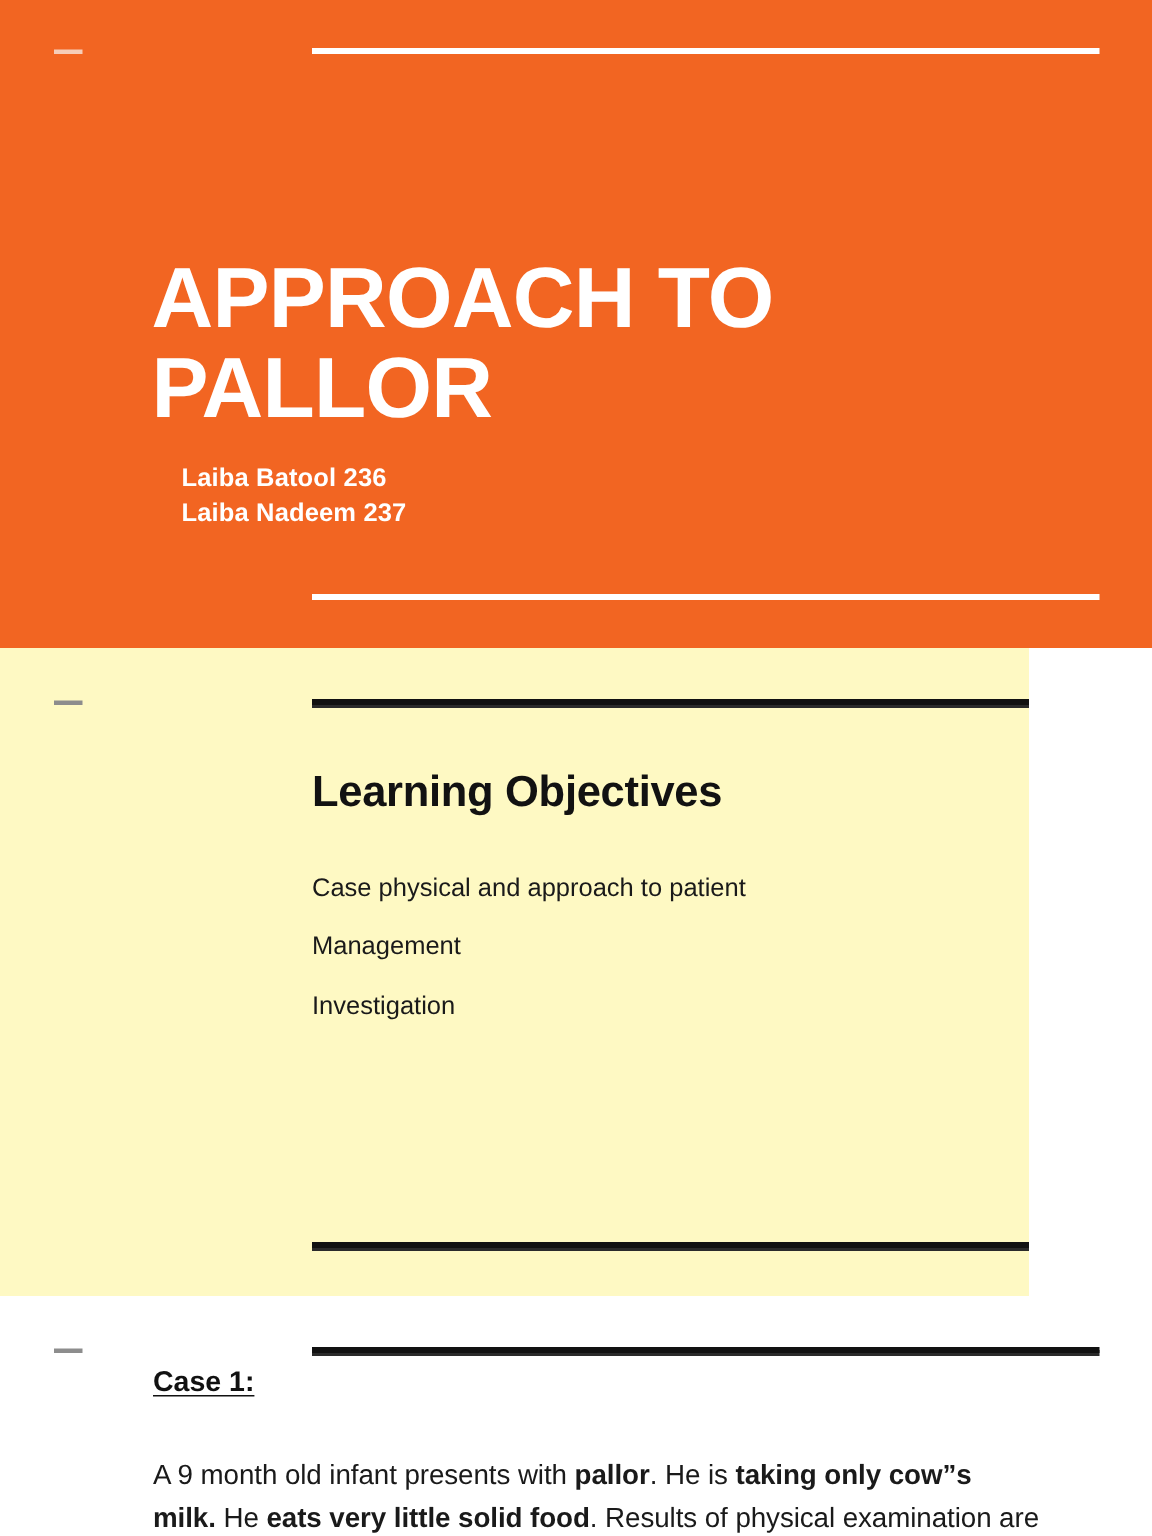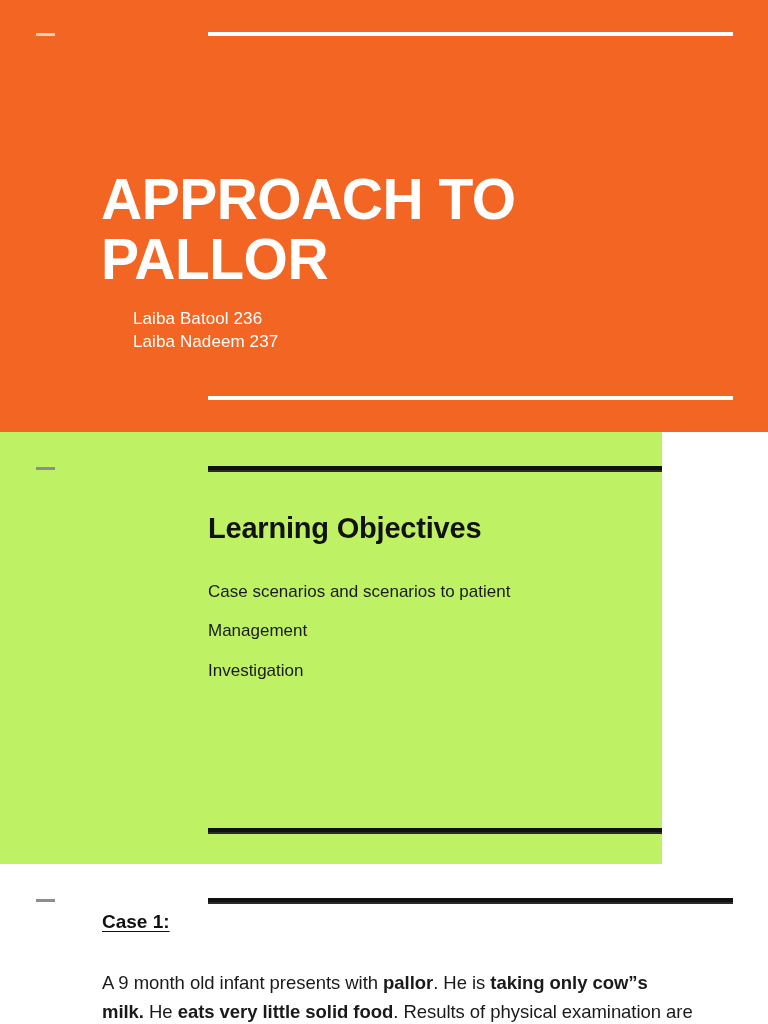"Laiba Batool 236" .authors { font-weight: 400 -> 700; margin-left: 12px -> none }
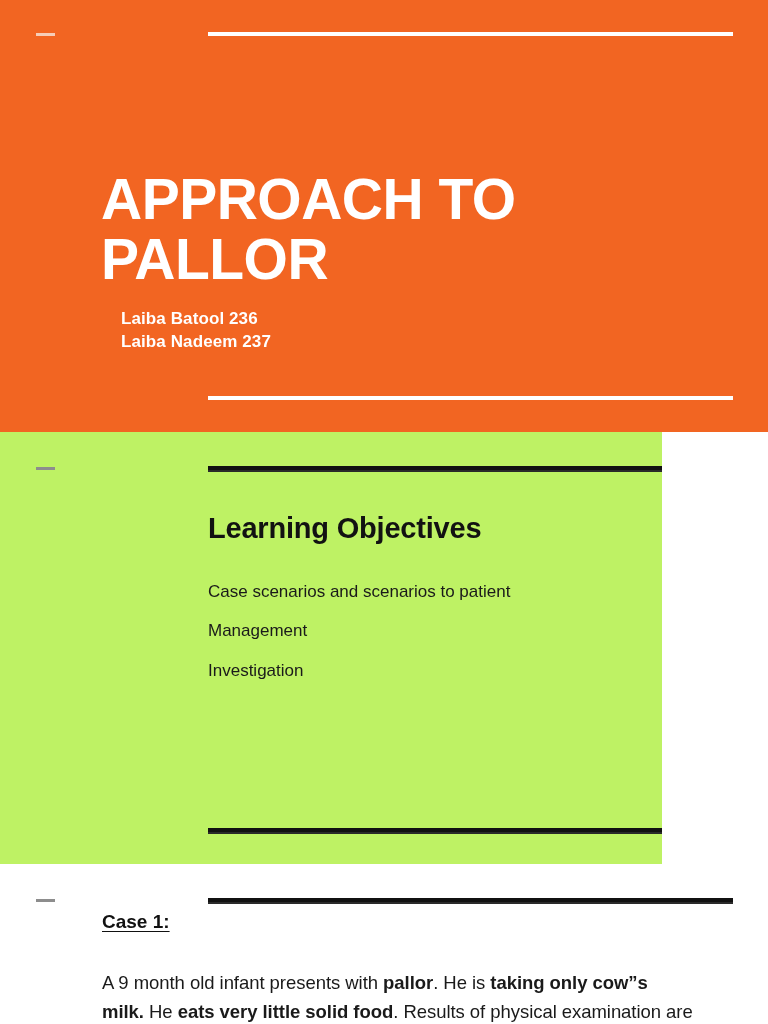"Learning Objectives" .slide-objectives { background: #bef264 -> #fef9c3; padding-left: none -> 24px }
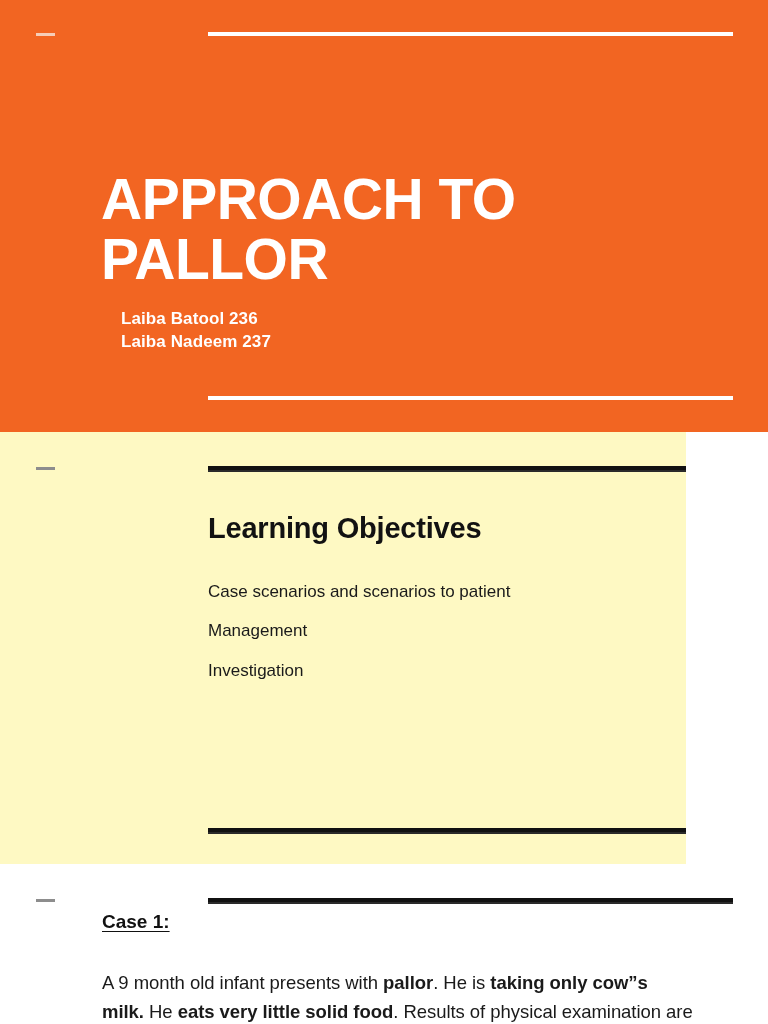"Case scenarios and scenarios to" div.objective-item { text: scenarios and scenarios -> physical and approach }
